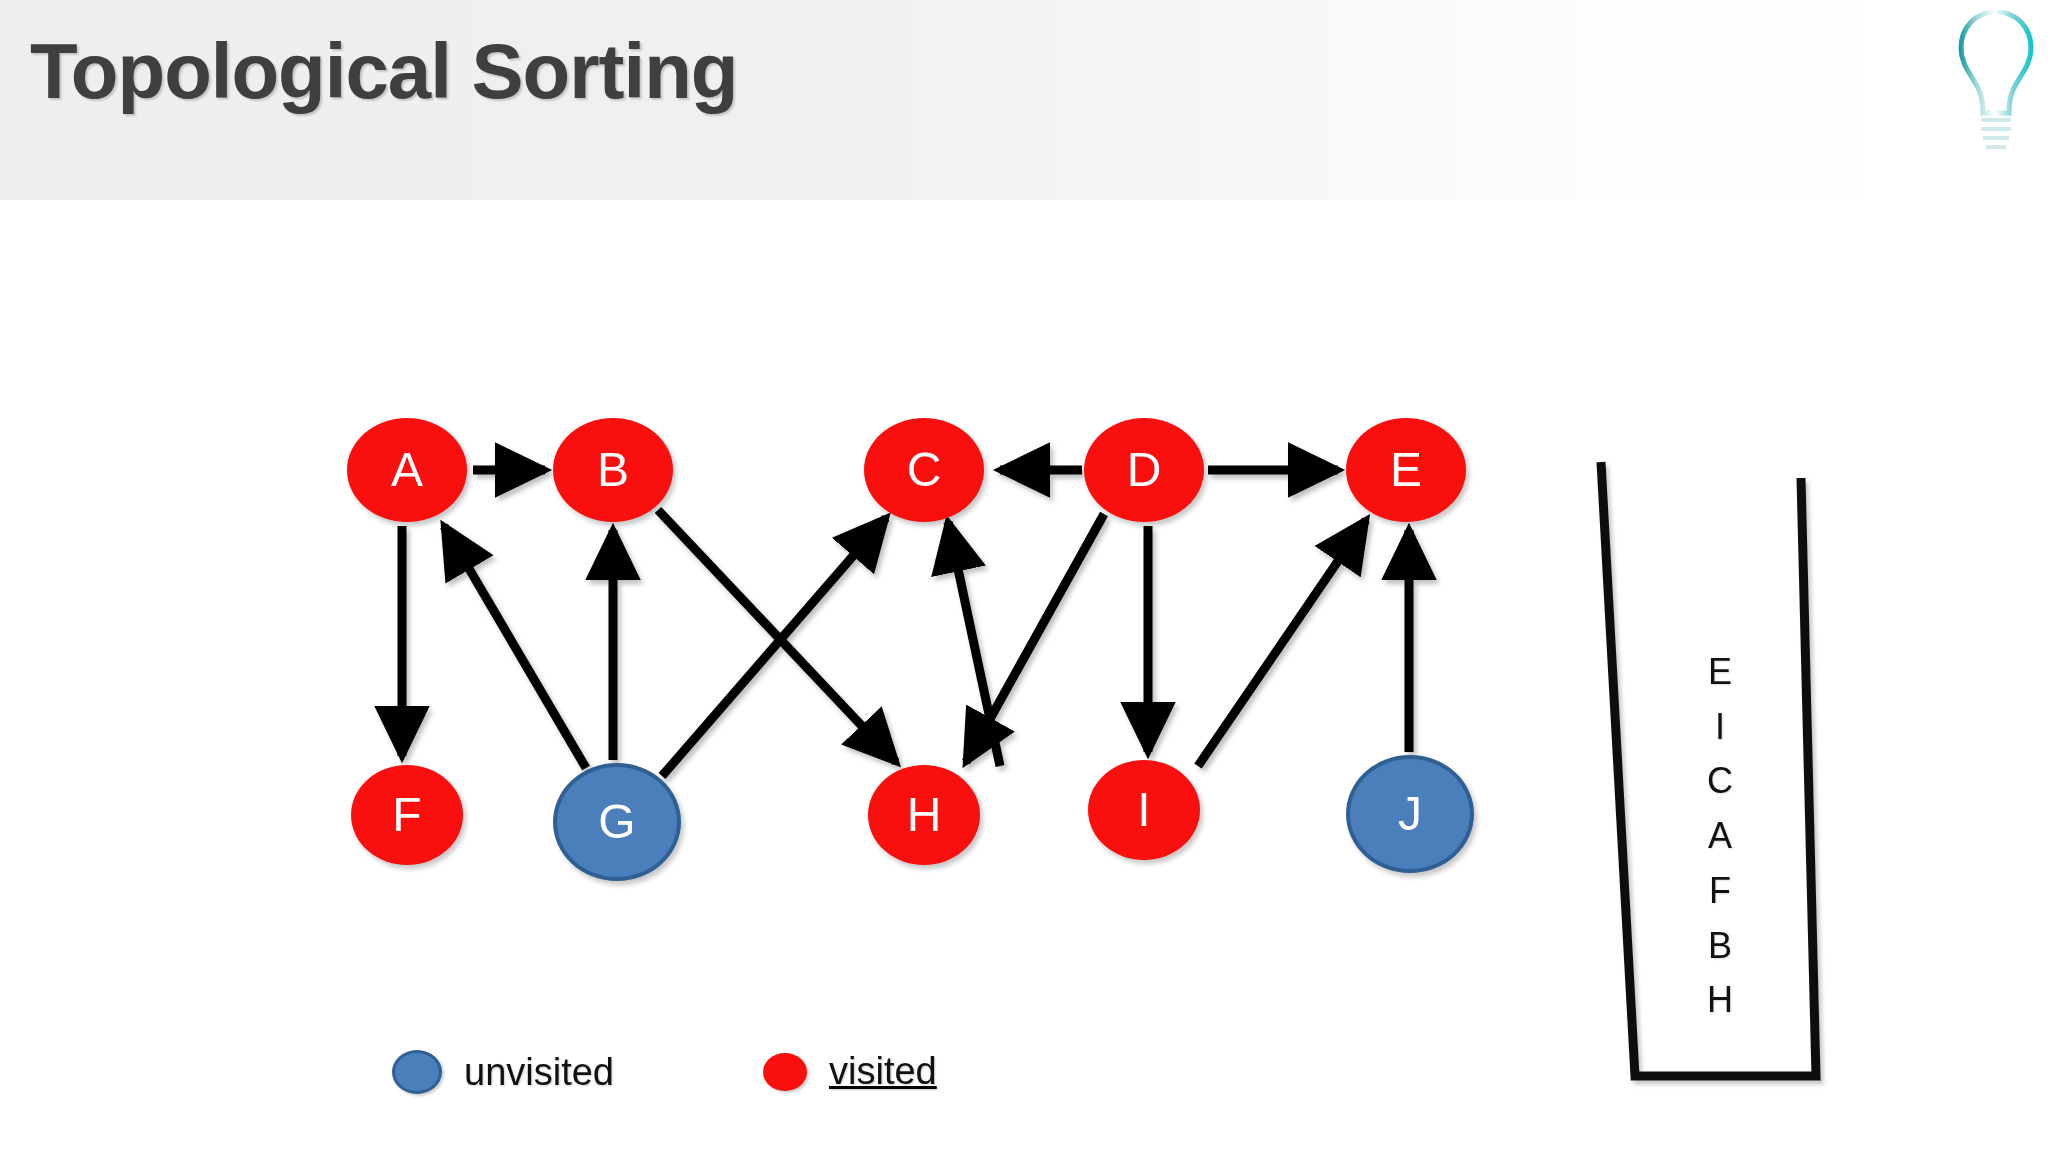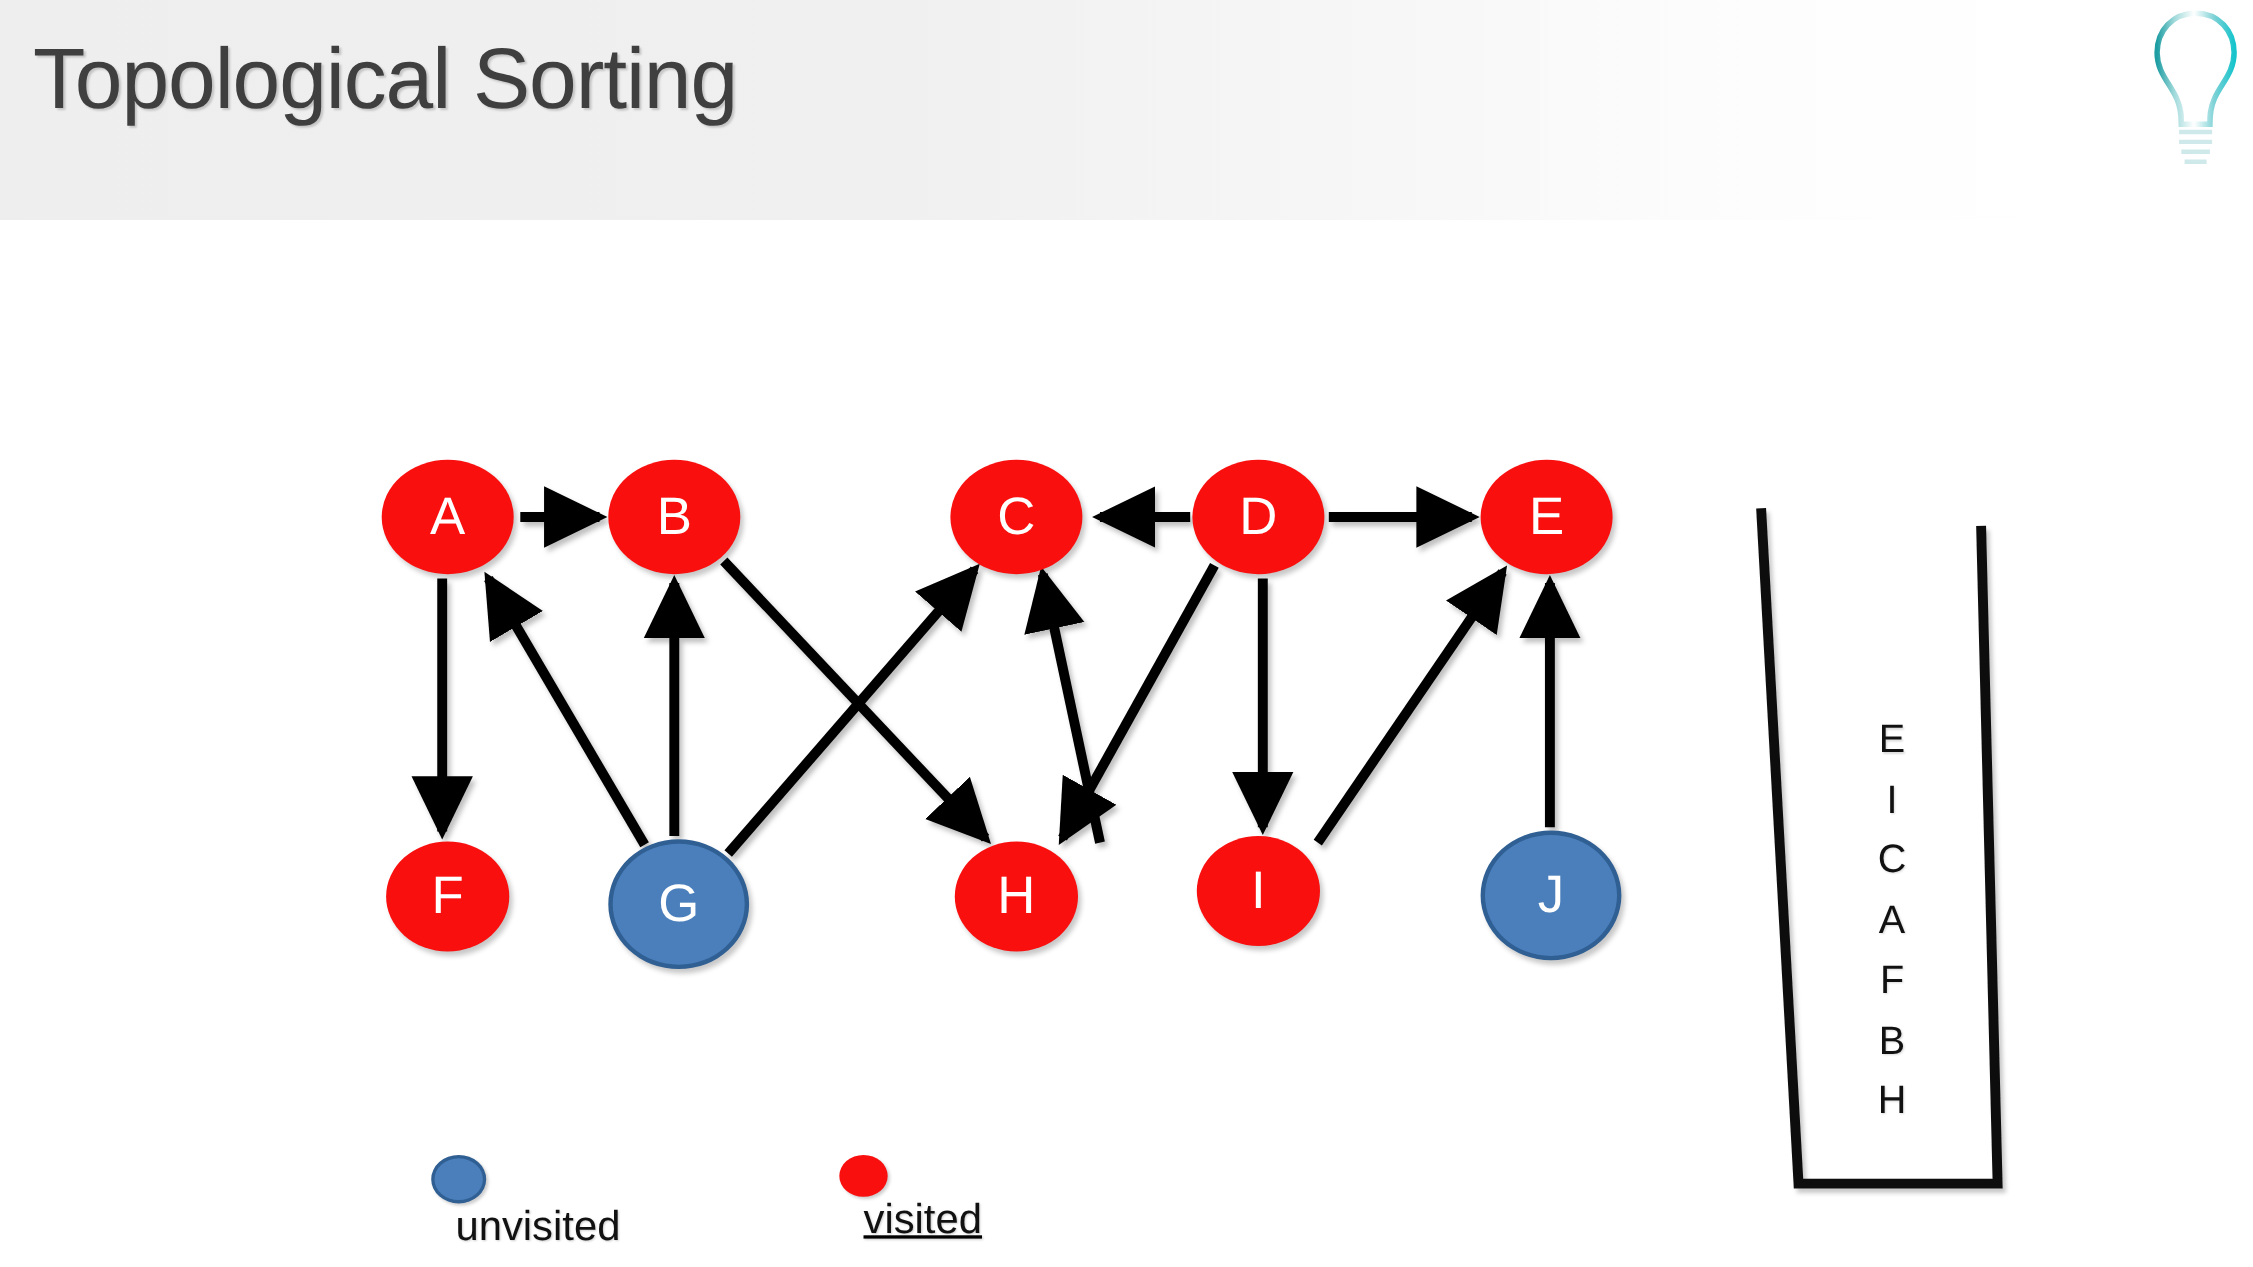"Topological Sorting" #page-title { font-weight: normal -> bold }
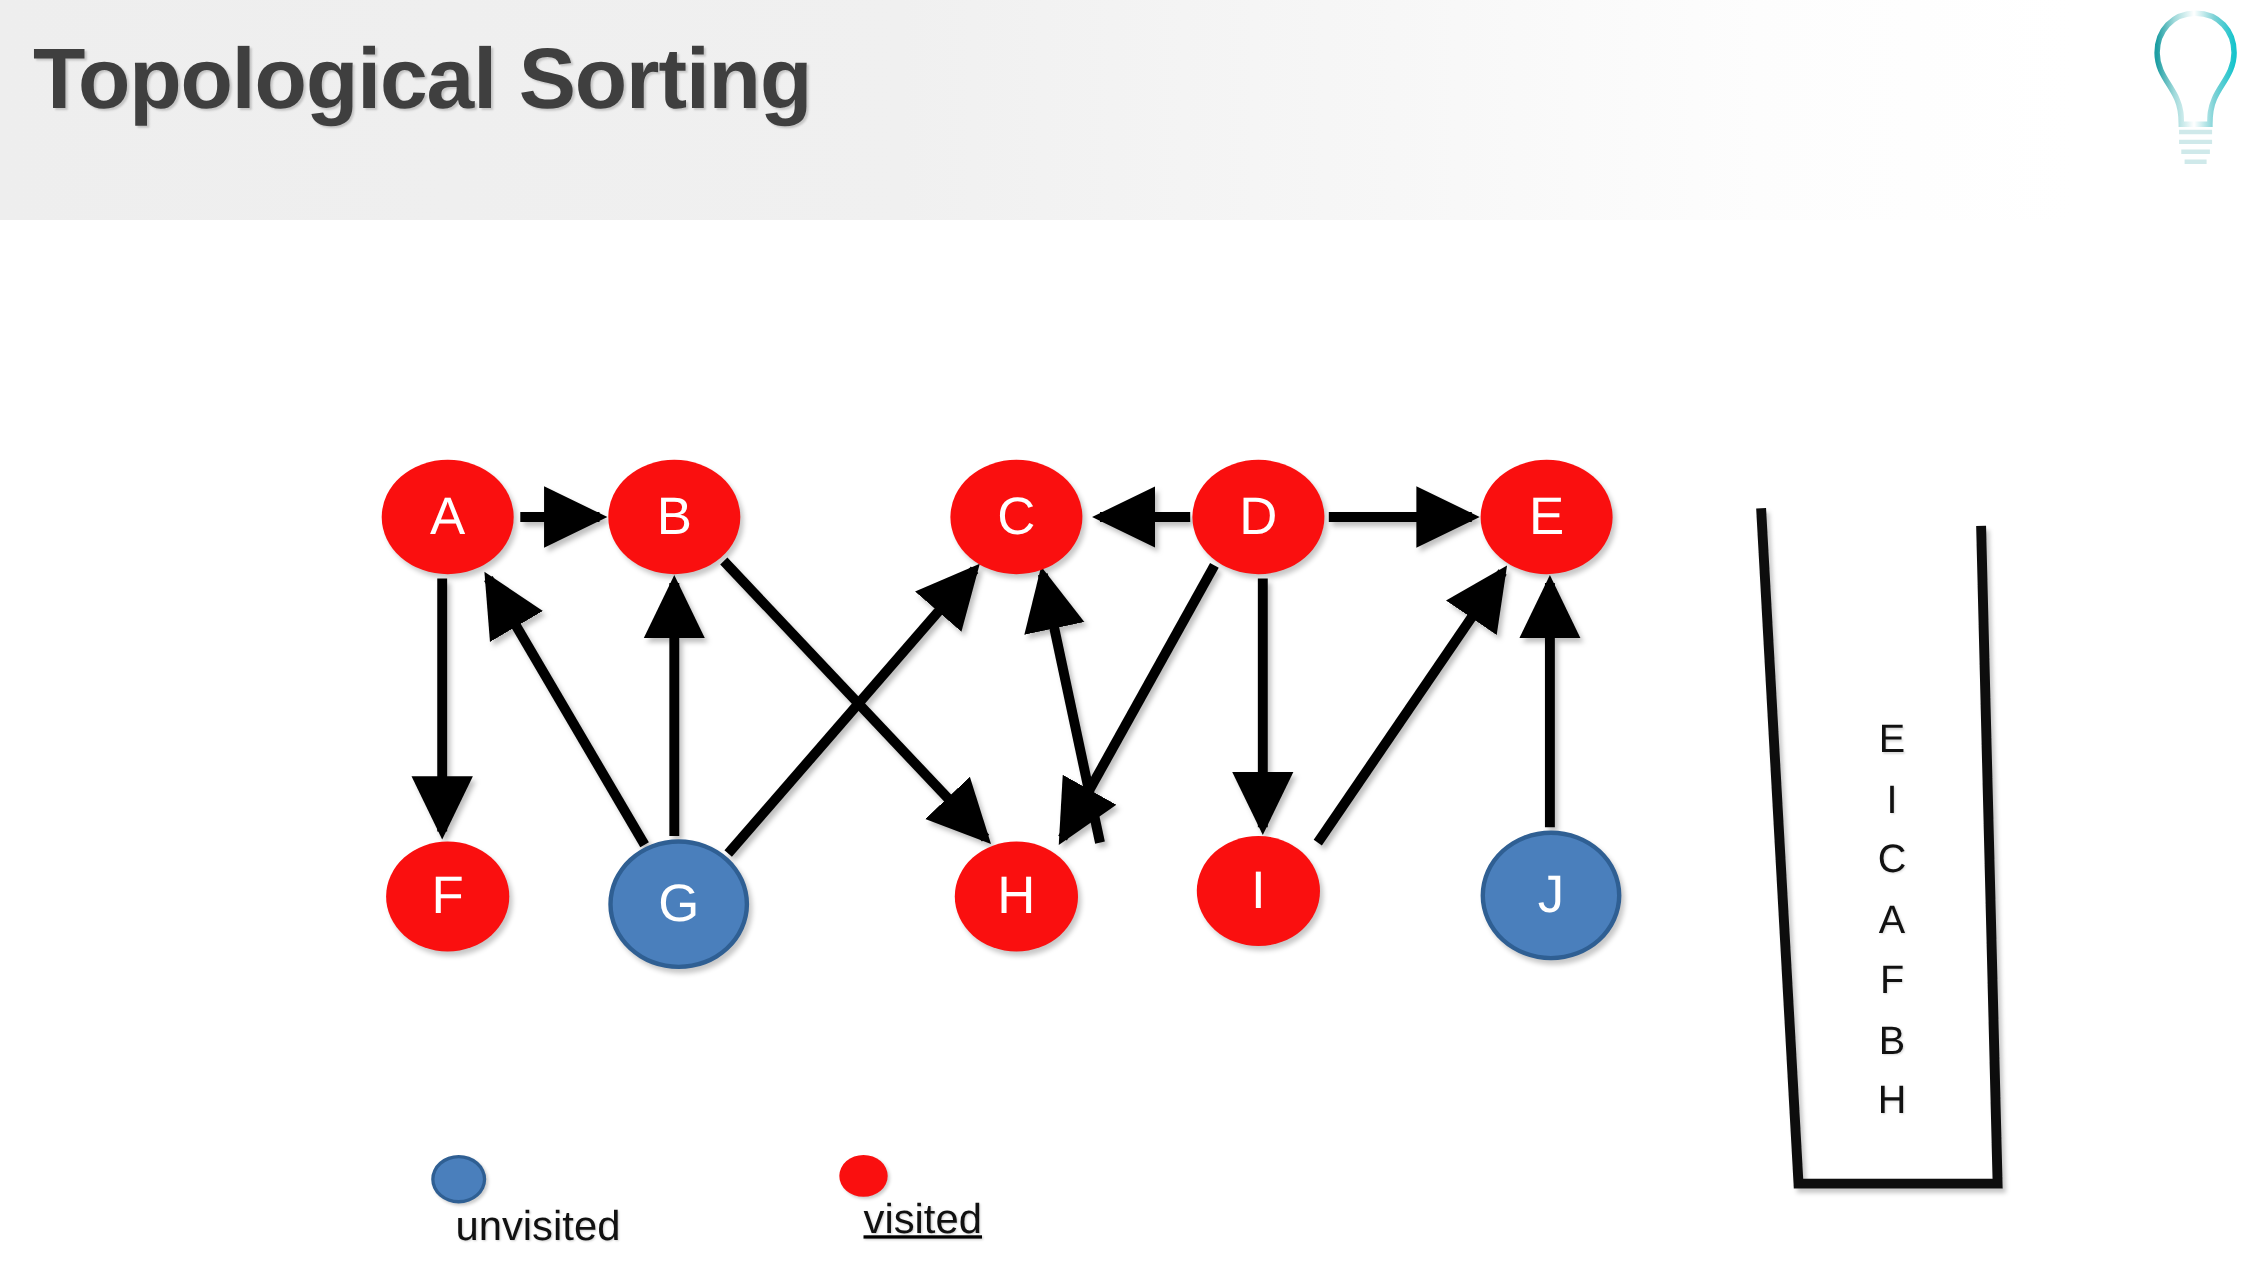"unvisited" .legend-item { align-items: flex-start -> center; flex-direction: column -> none }
